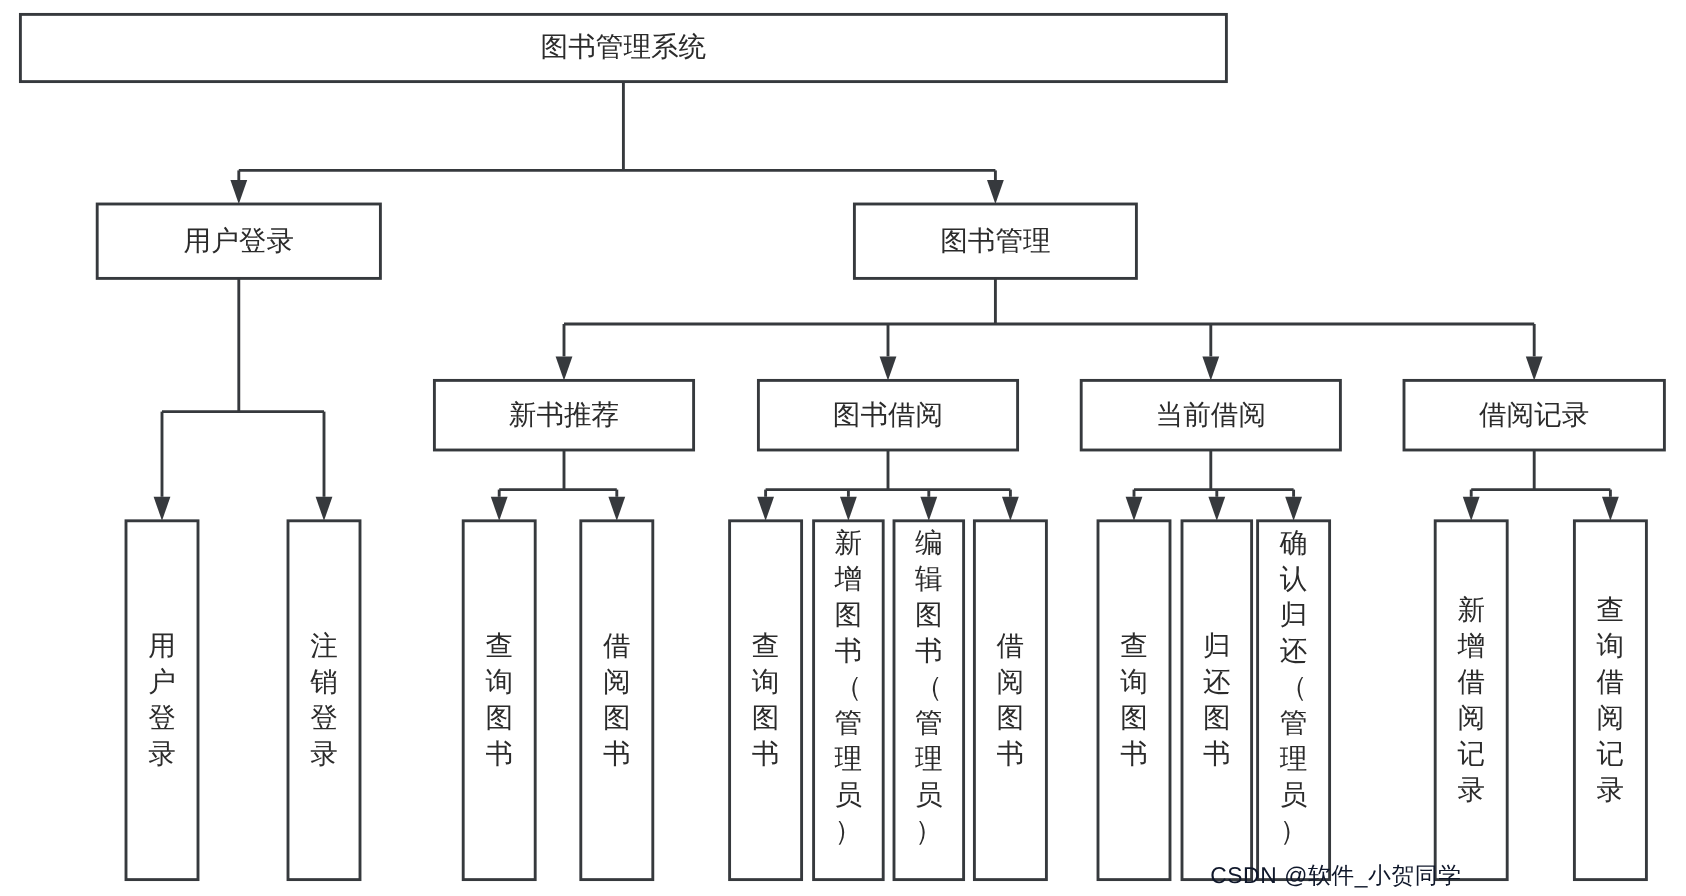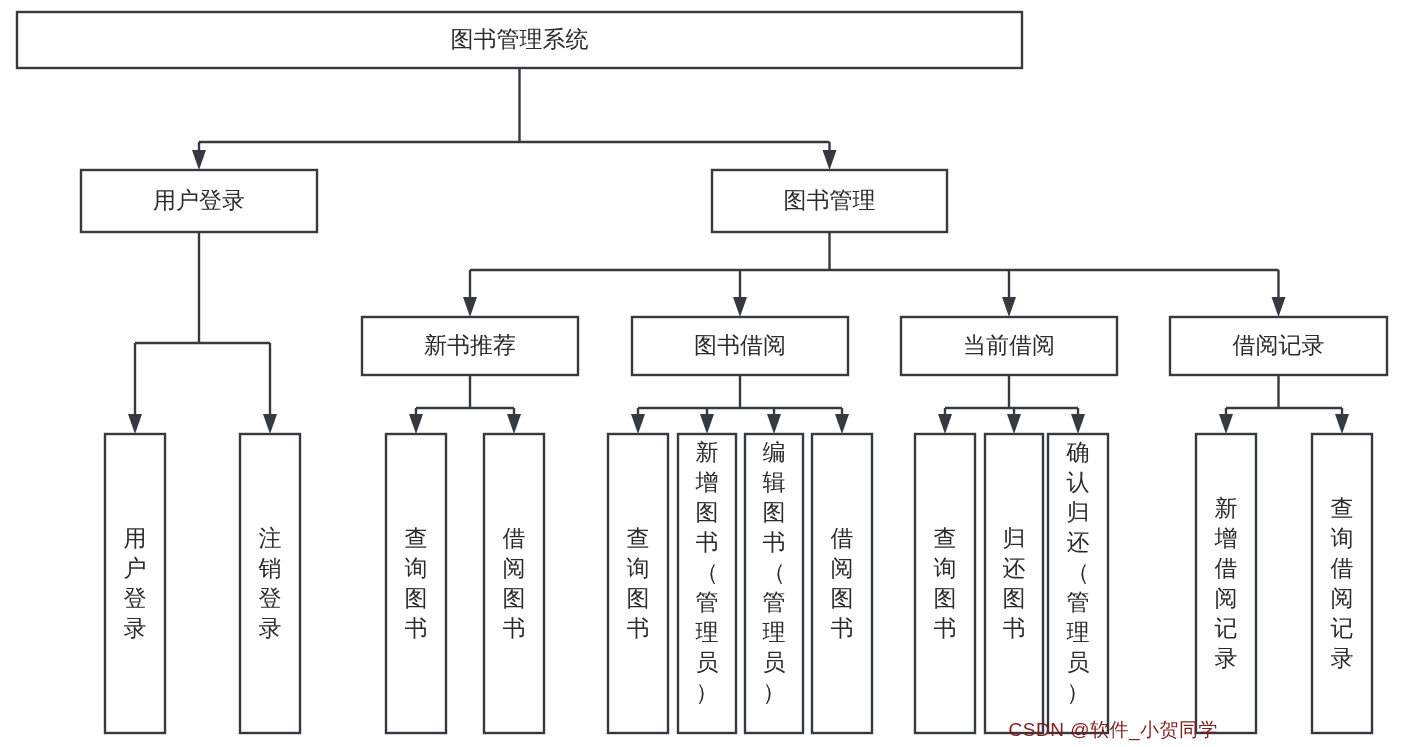"CSDN @软件_小贺同学" .watermark { color: #7f1d1d -> #0f172a }
